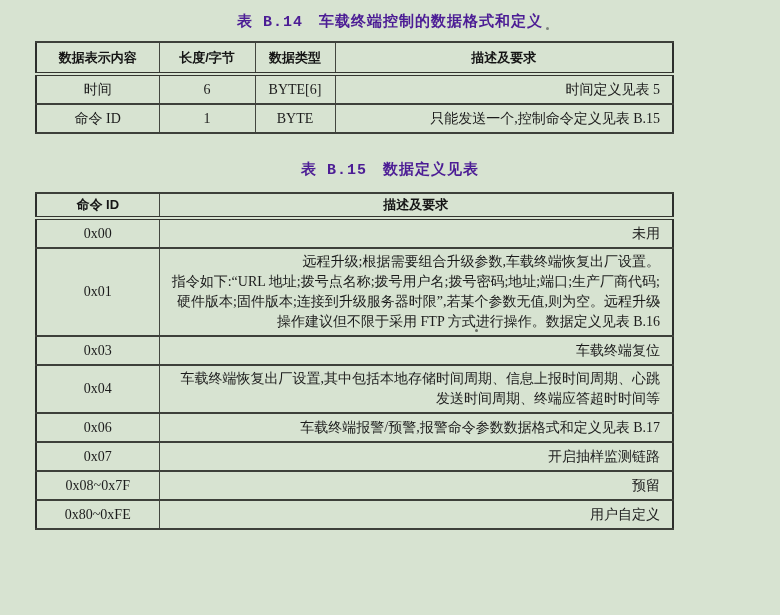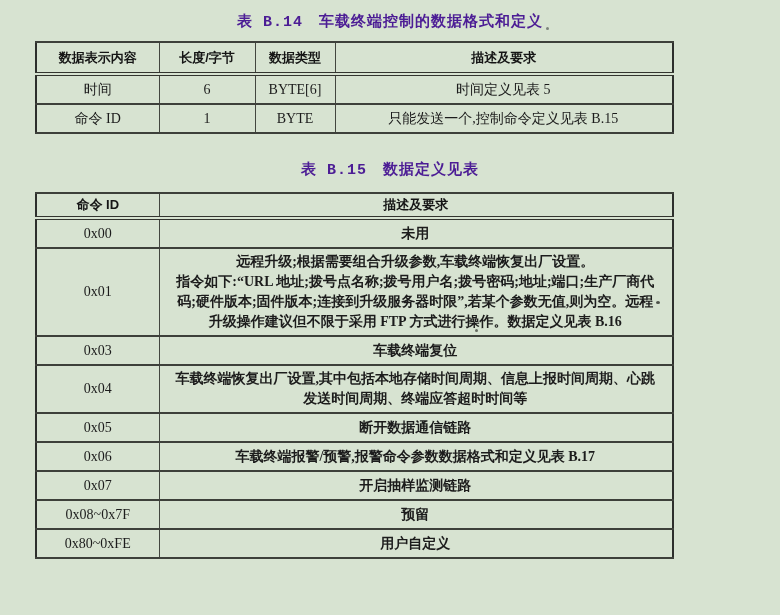"时间定义见表 5" .tbl td.desc { text-align: center -> right }
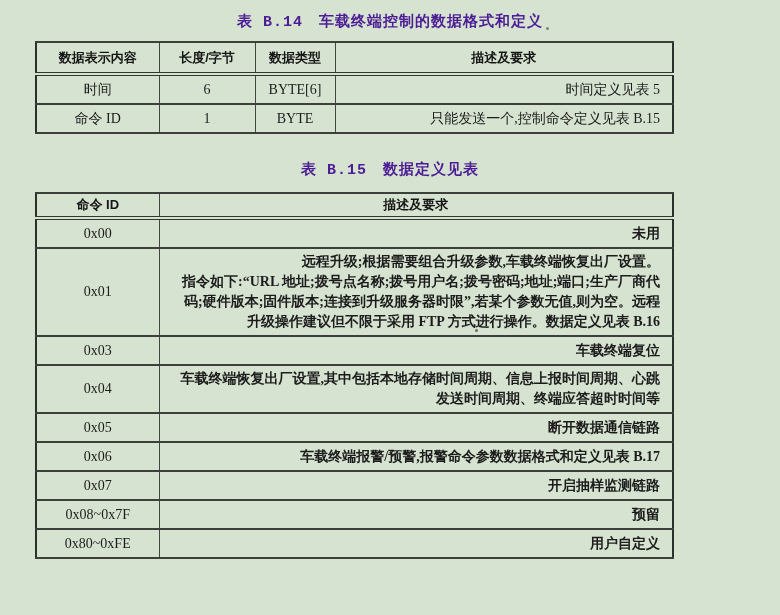"未用" .tbl td.desc p { font-weight: bold -> none }
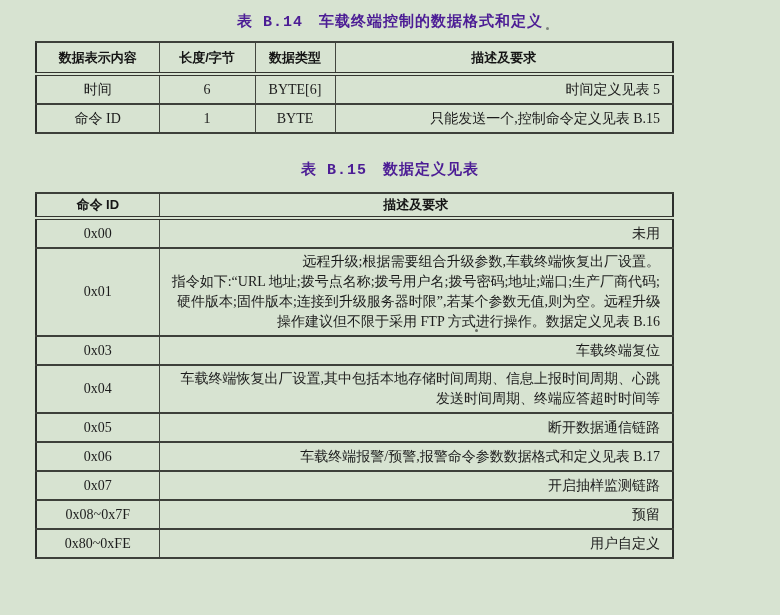"0x05" tr { html: <tr> <td>0x05</td> <td> <p>断开数据通信链路</p> </td> </tr> -> none }
